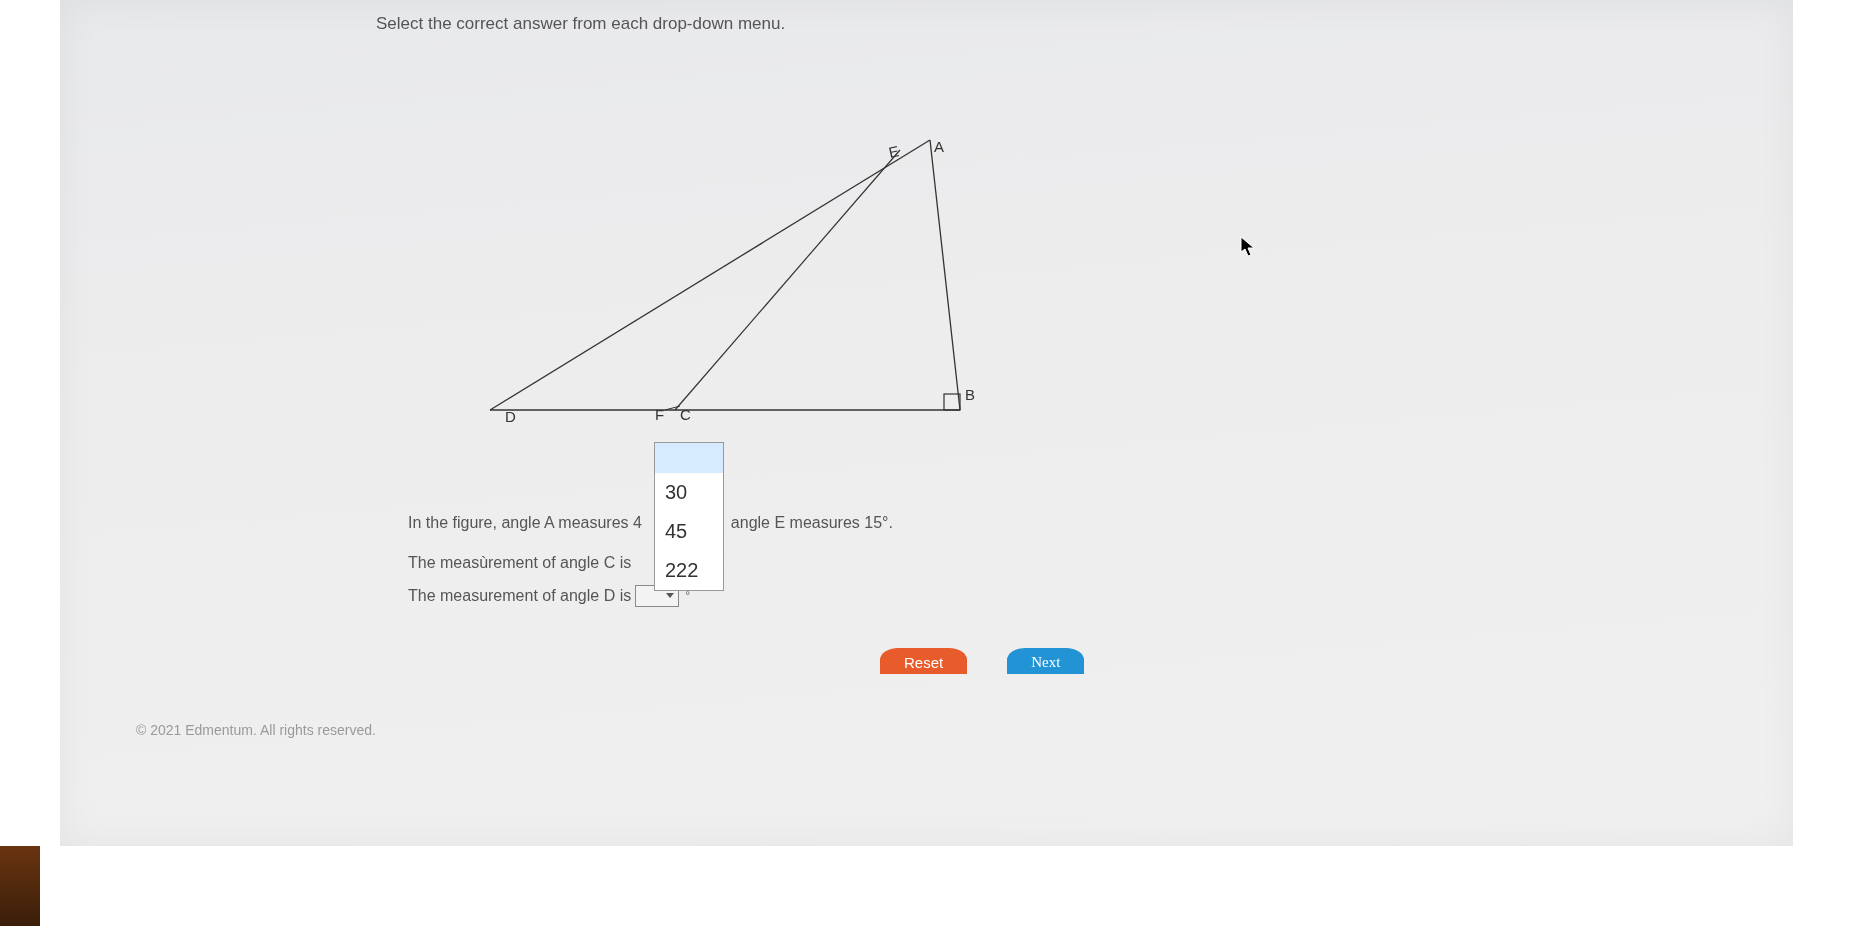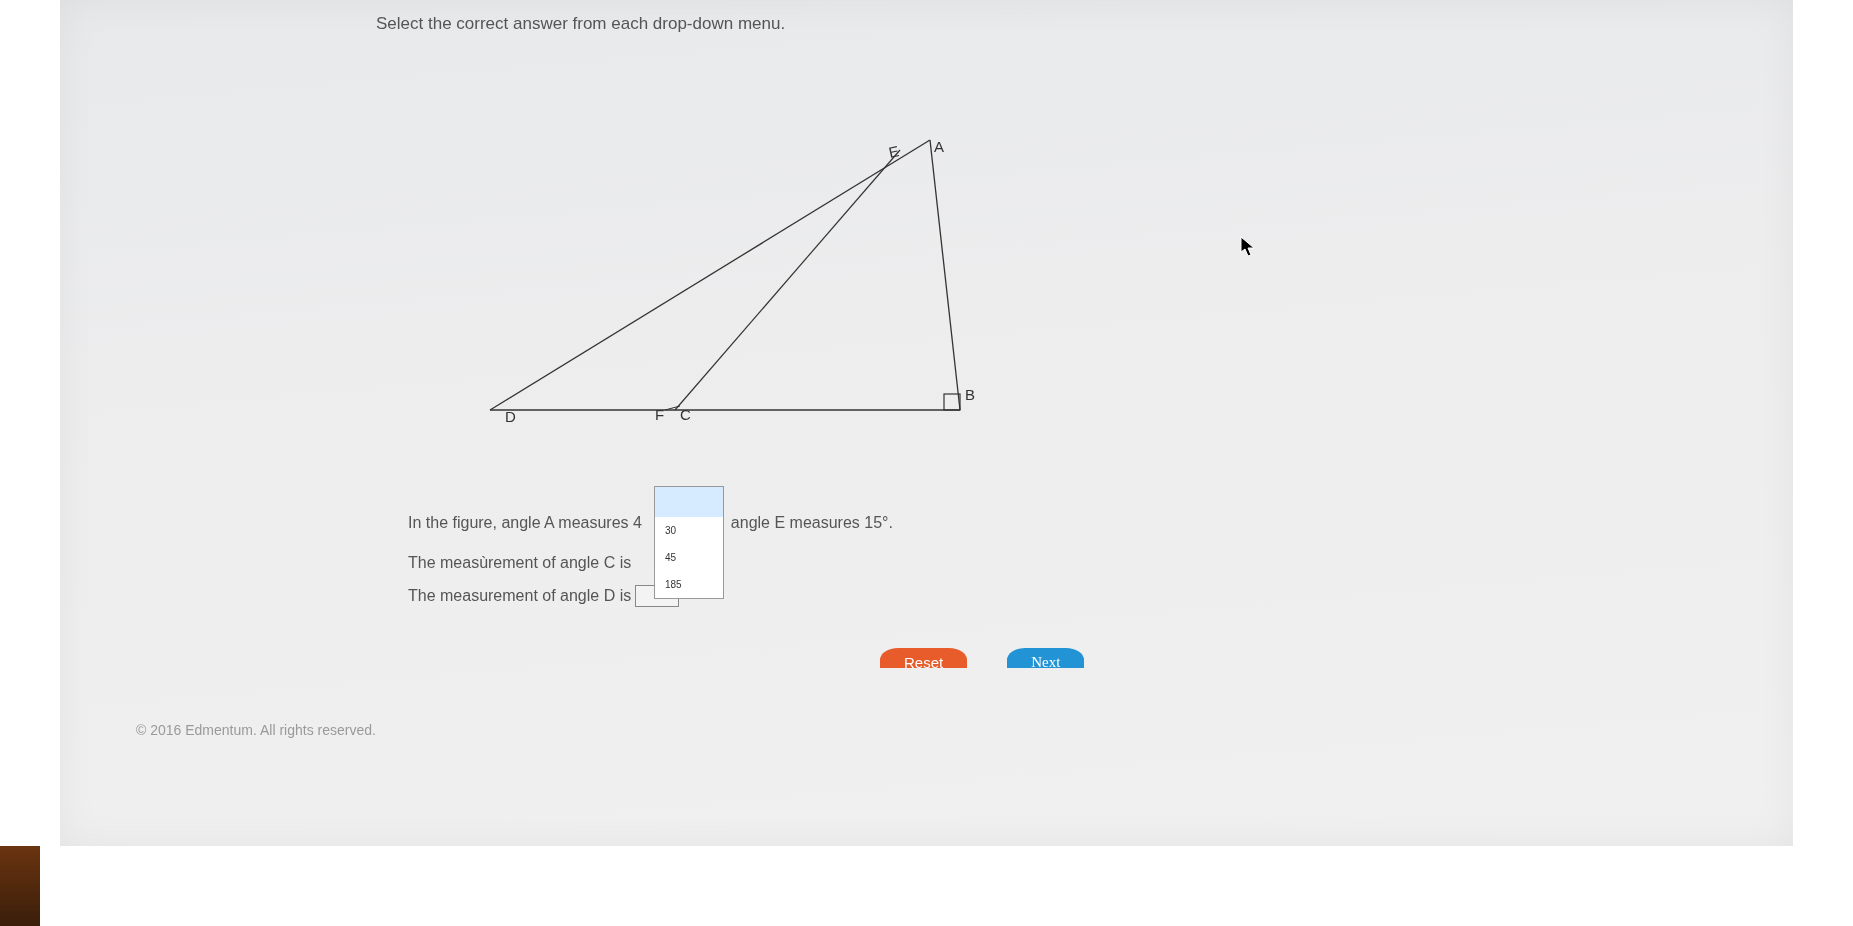"30" .dropdown-open { font-size: 10px -> 20px; margin-top: 44px -> none }
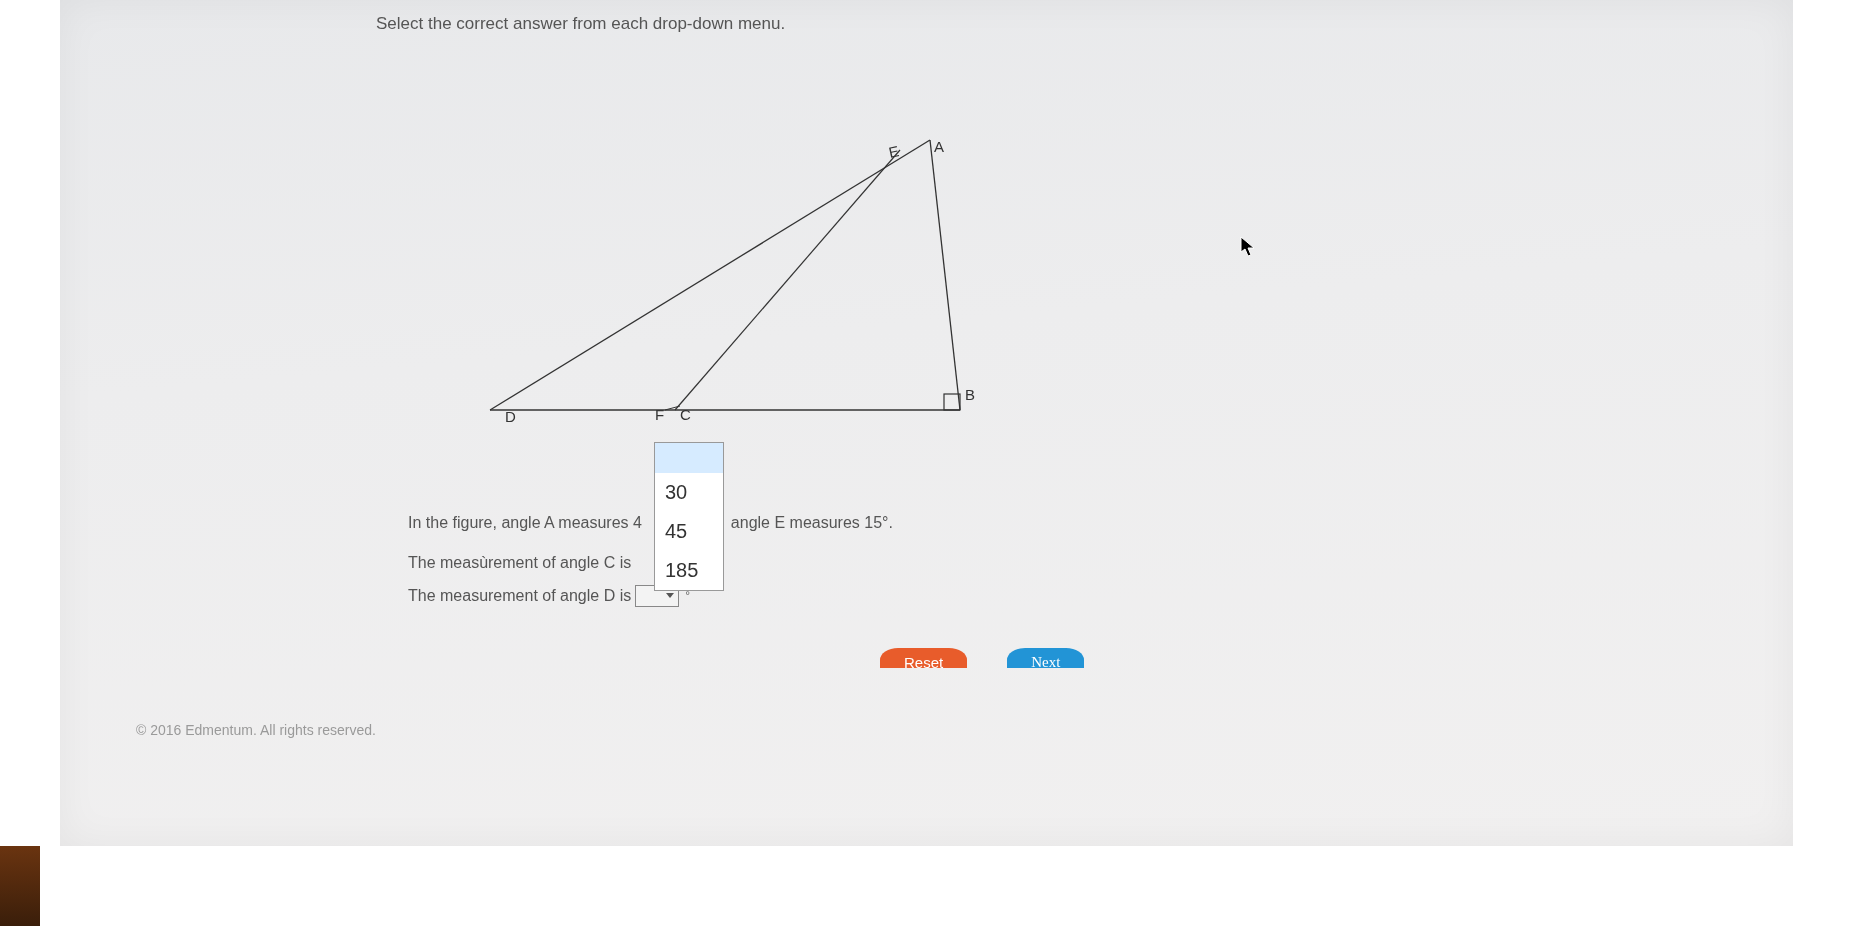"185" div.opt { text: 185 -> 222 }
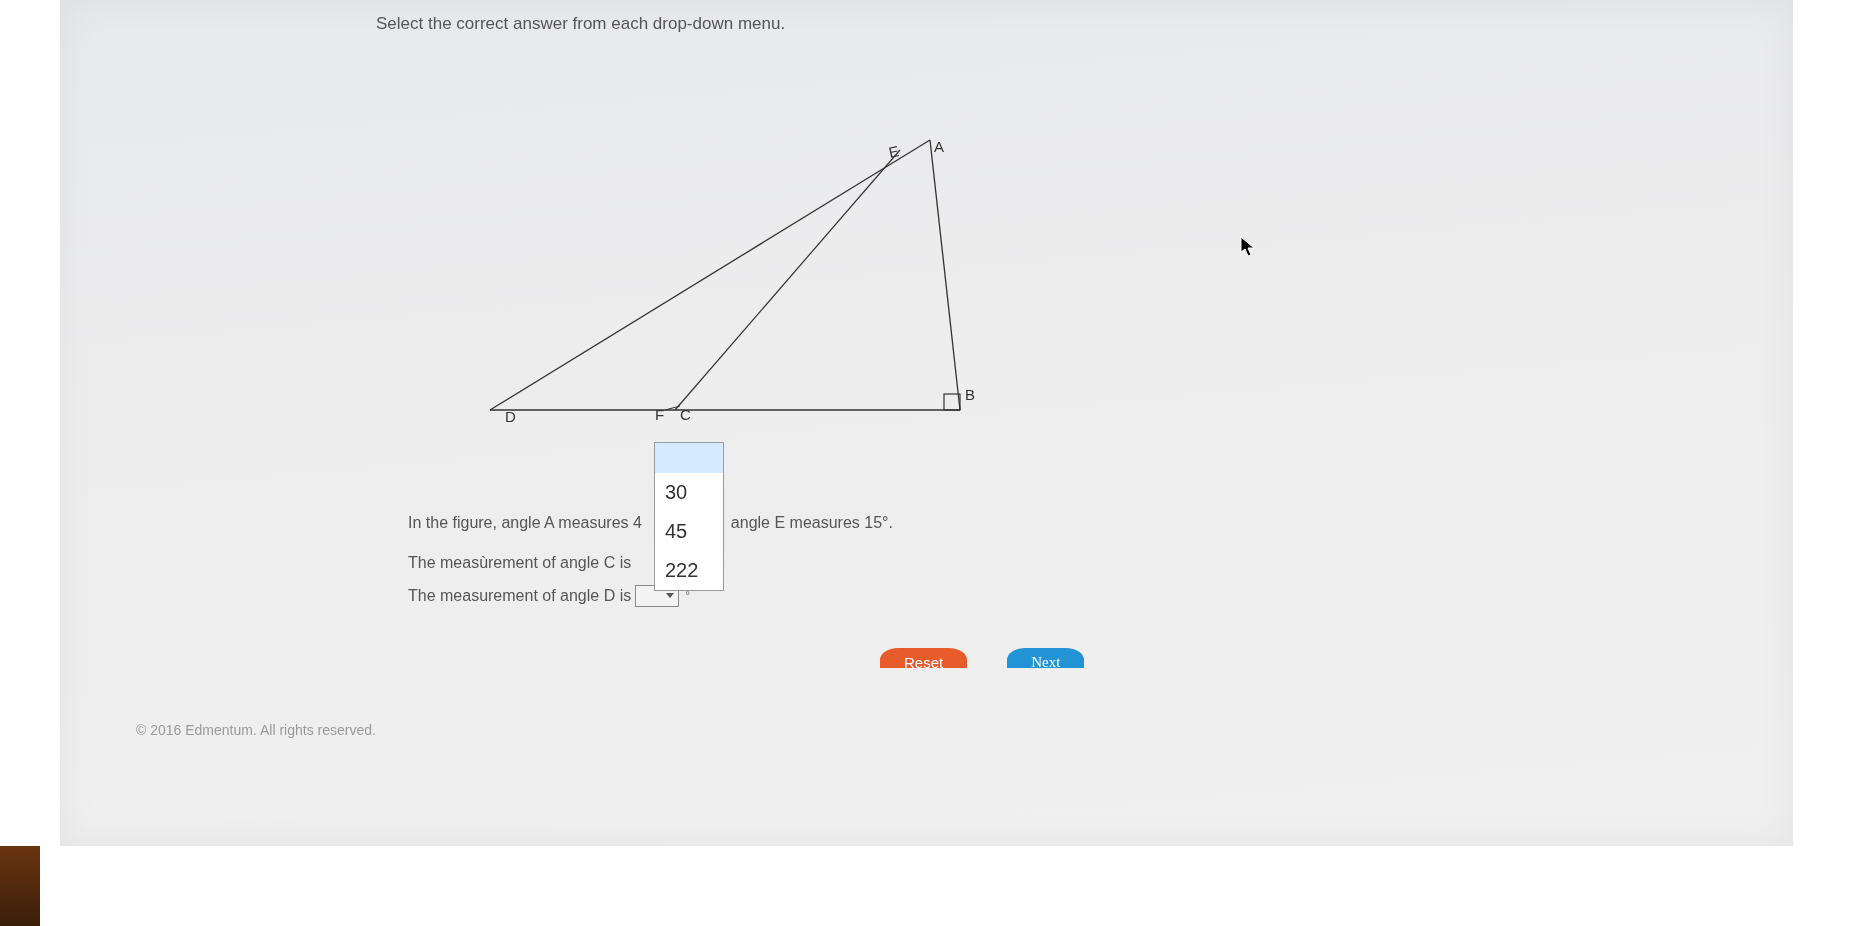"Reset" .btn { height: 20px -> 26px }
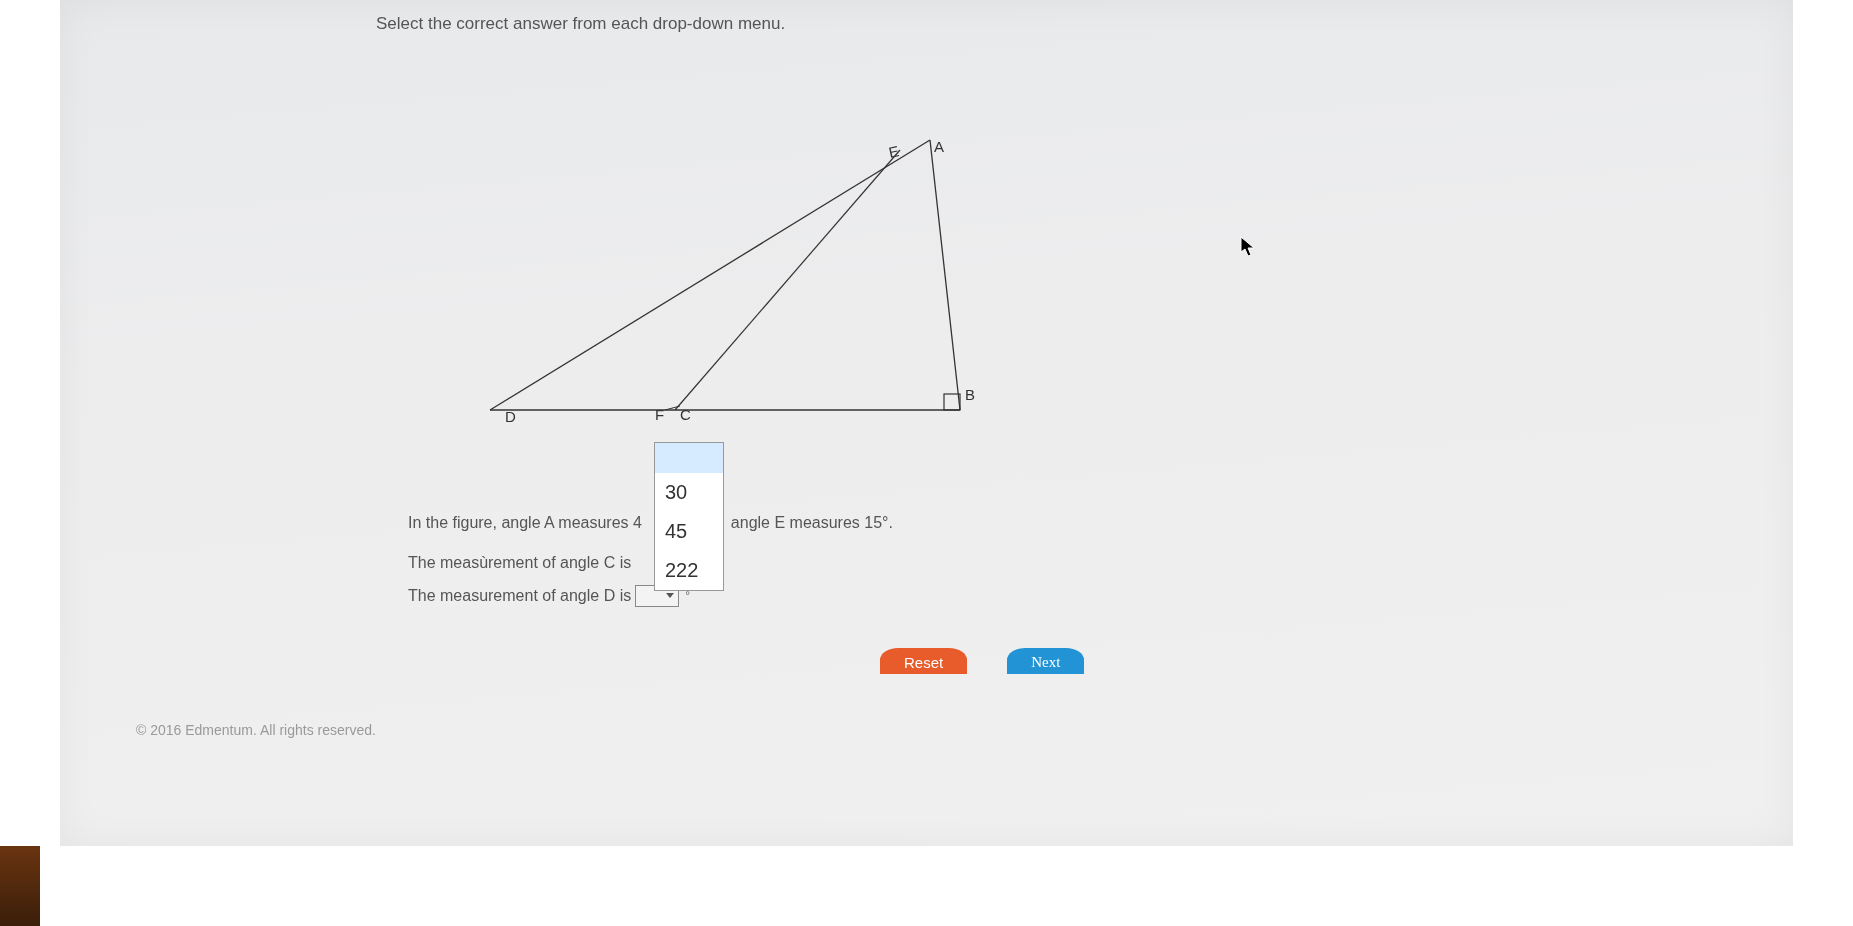"© 2016 Edmentum. All rights" div.copyright { text: 2016 -> 2021 }
